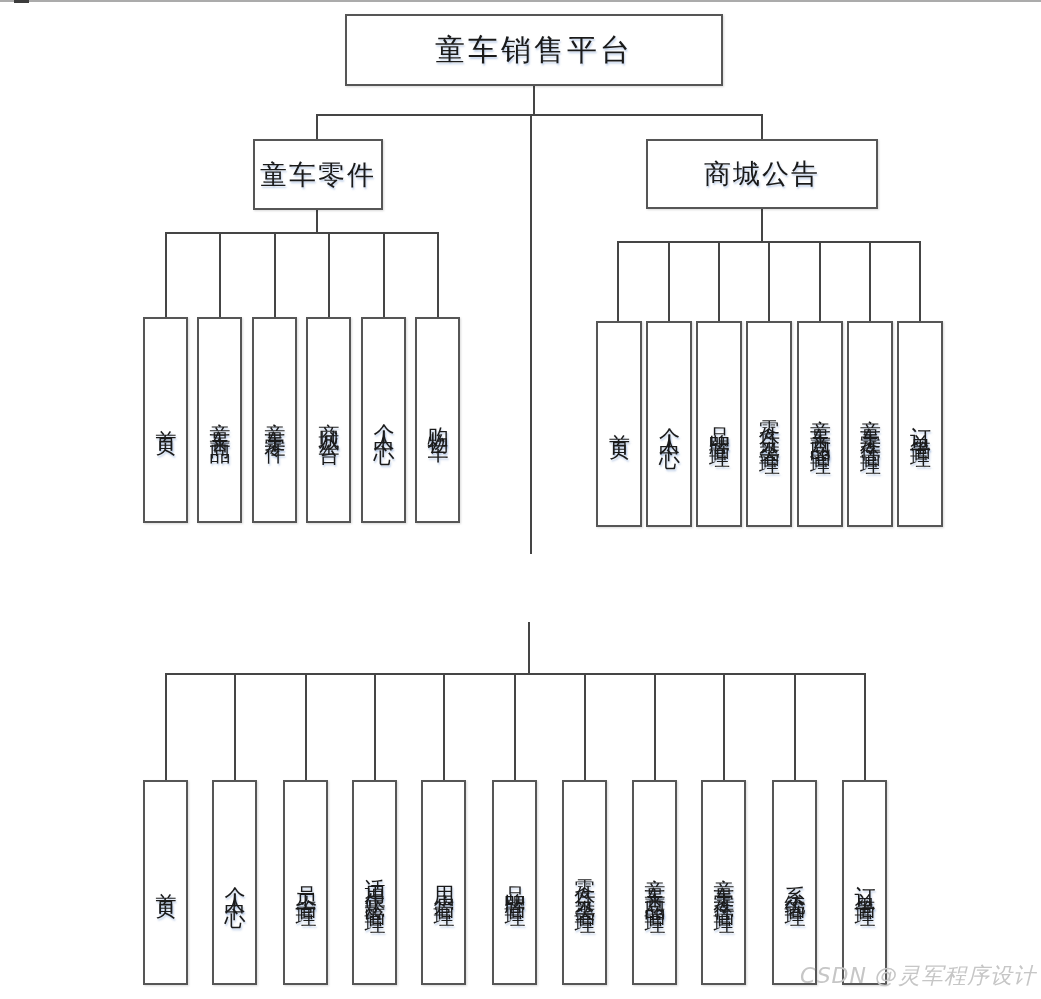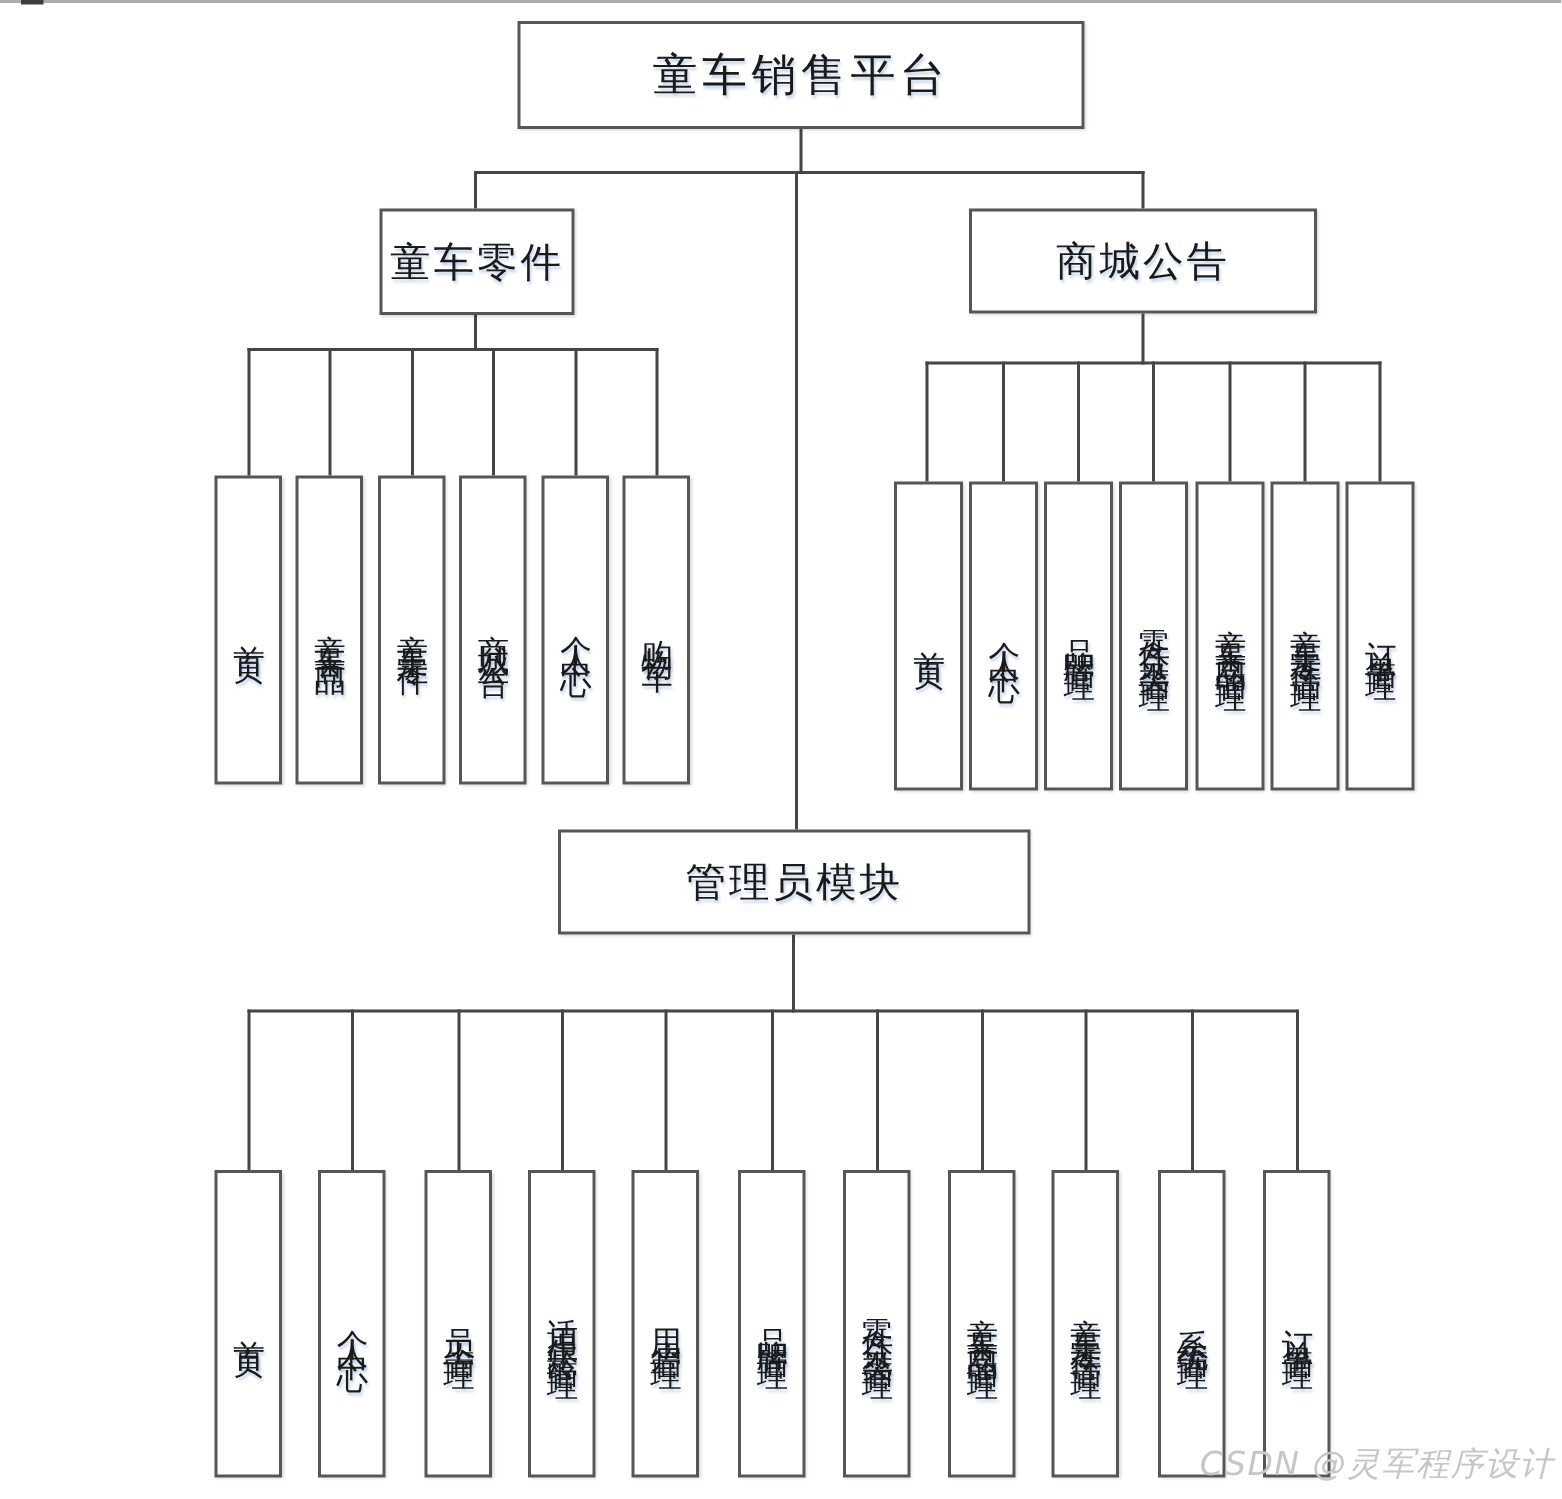"管理员模块" div.node { html: <div> <span>管理员模块</span> </div> -> none }
